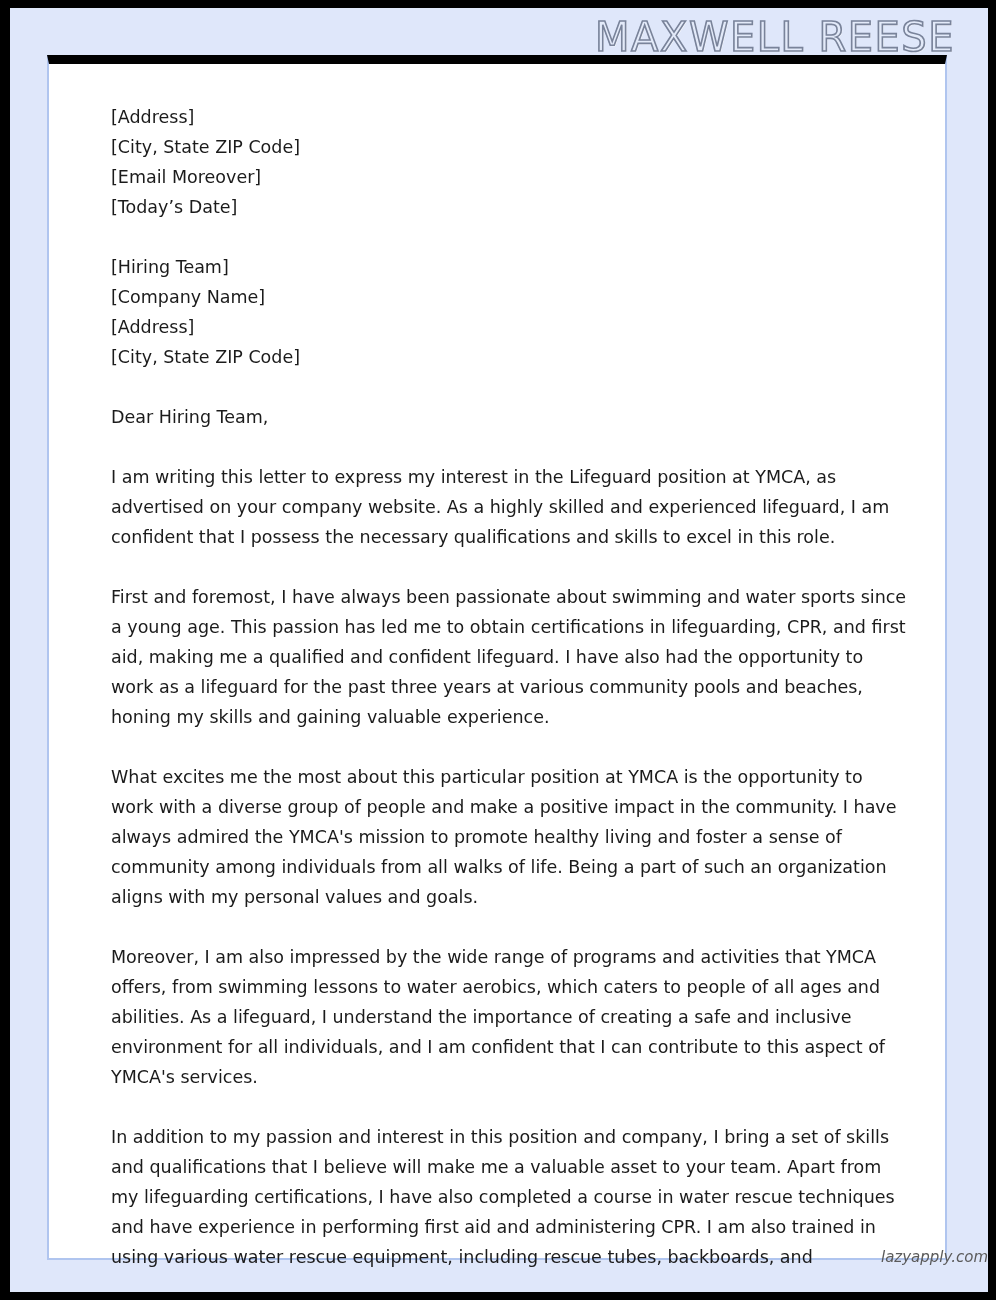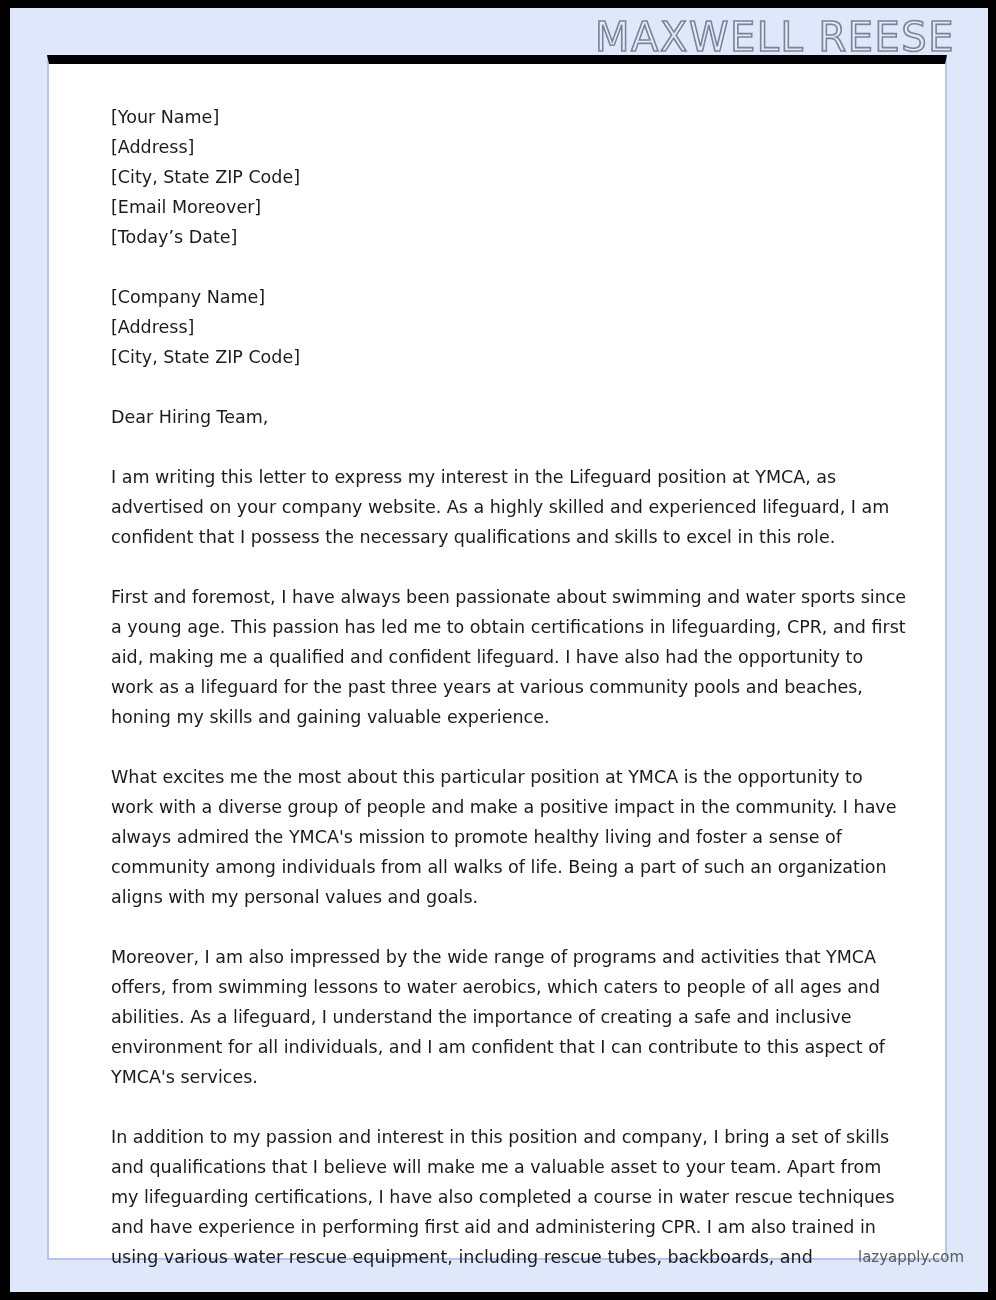"[Your Name]" span.addr-line { html: <span>[Your Name]</span> -> none }
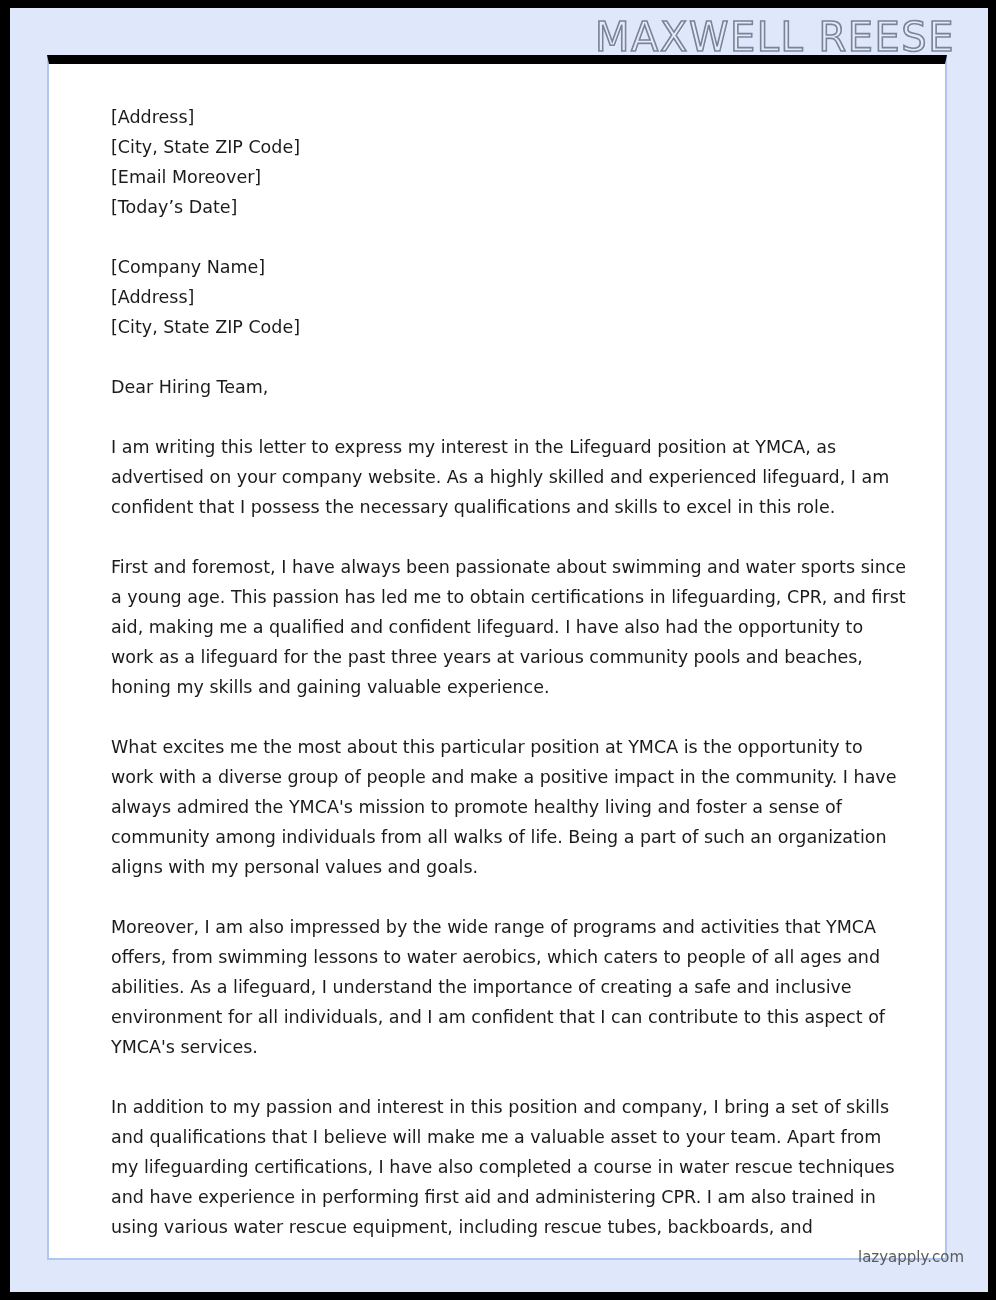"[Hiring Team]" span.addr-line { html: none -> <span>[Hiring Team]</span> }
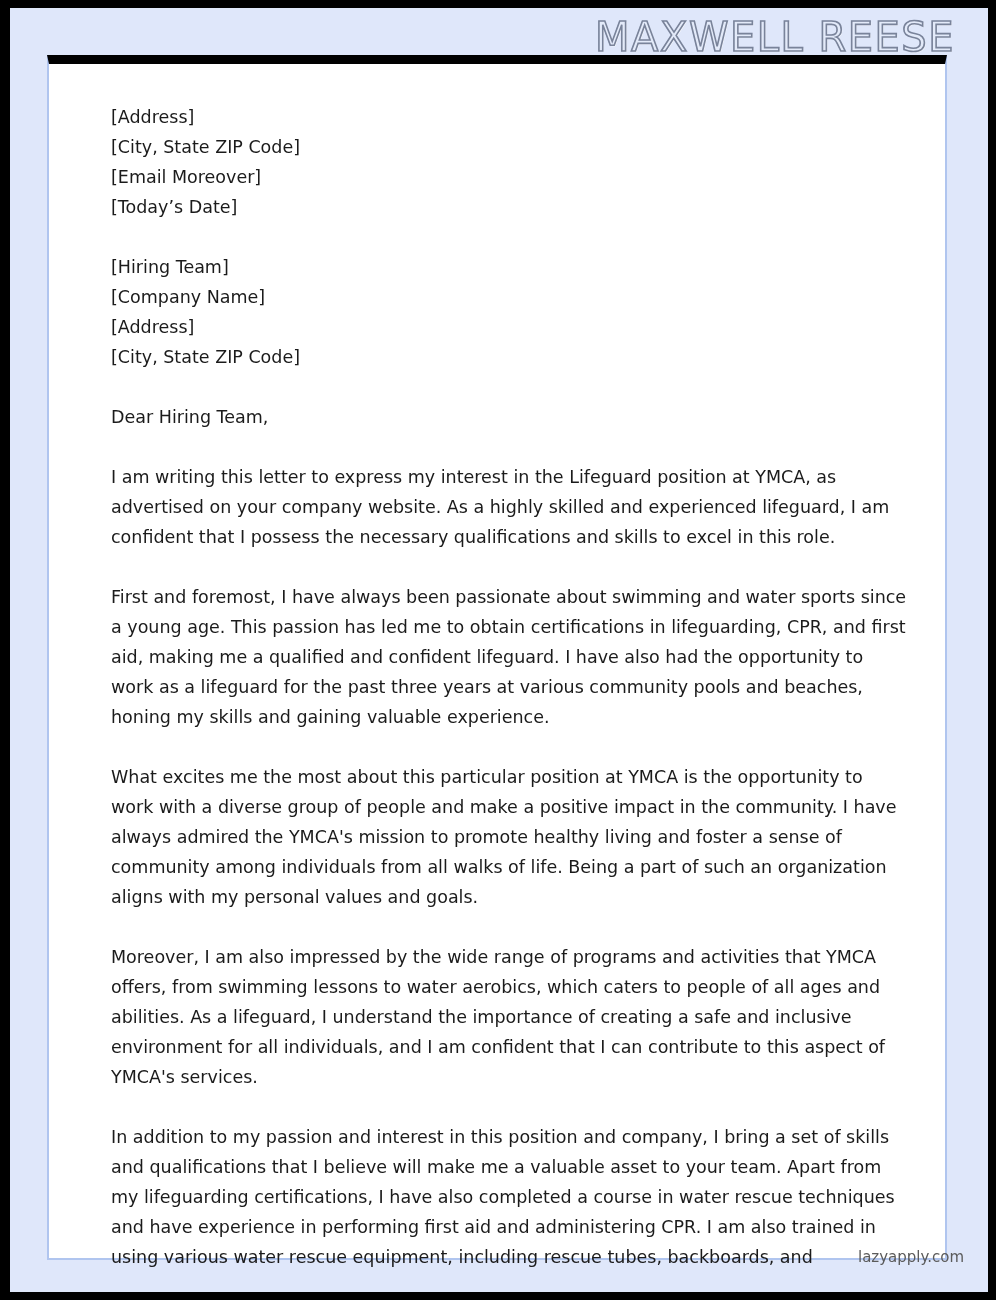"lazyapply.com" .watermark { font-style: none -> italic; left: 848px -> 871px }
